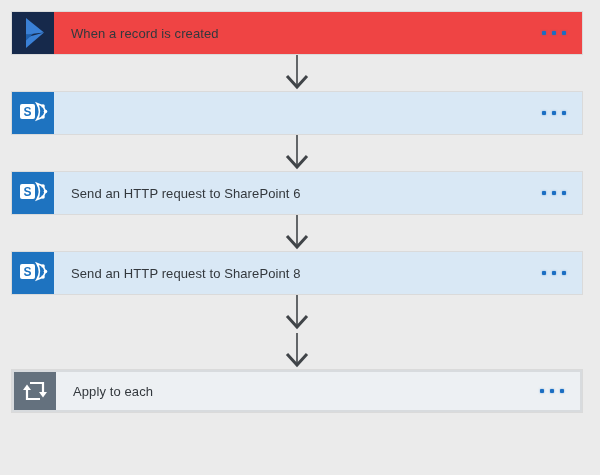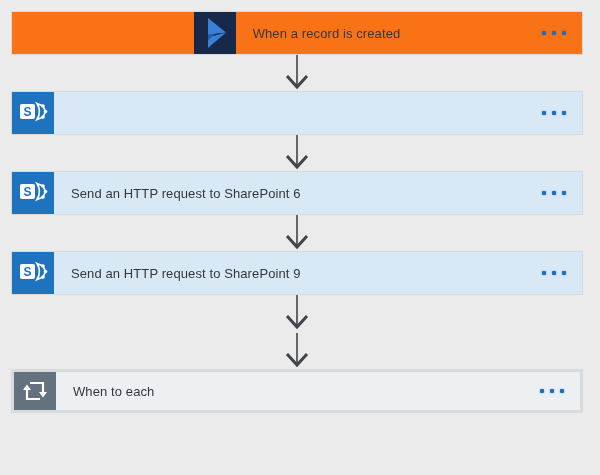"When a record is created" .card.dynamics { background: #f97316 -> #ef4444; justify-content: center -> none }
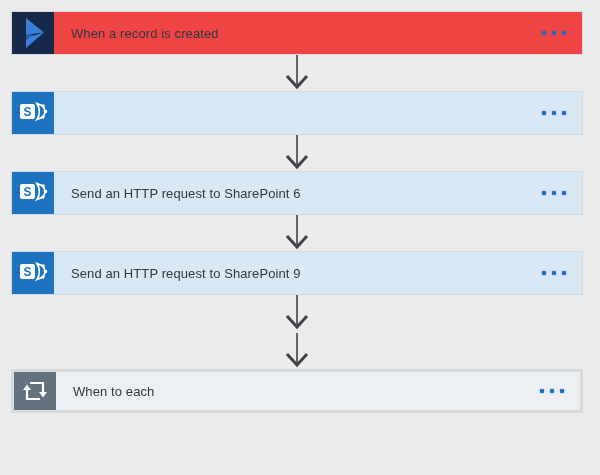"Send an HTTP request to SharePoint 9" span.title { text: 9 -> 8 }
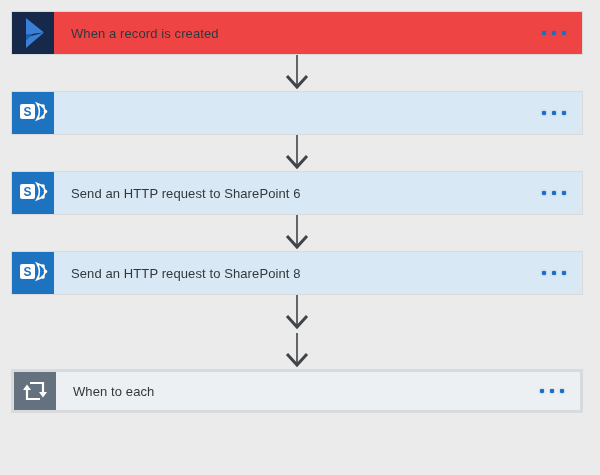"When to each" span.title { text: When -> Apply }
